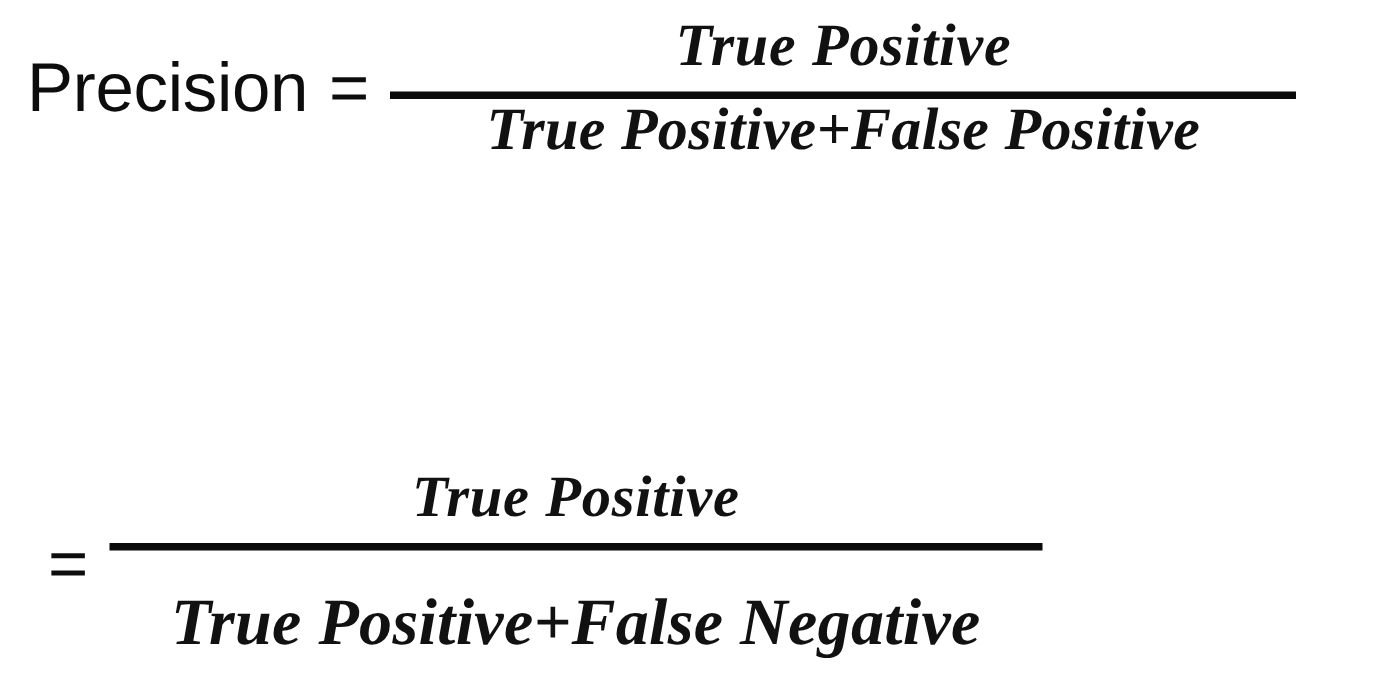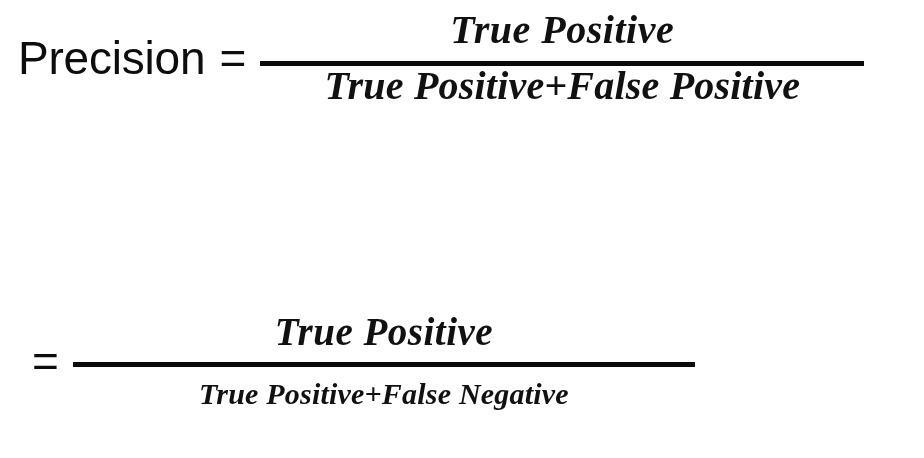"True Positive+False Negative" #eq-recall .denominator { font-size: 30px -> 44px; padding-top: 12px -> 26px }
